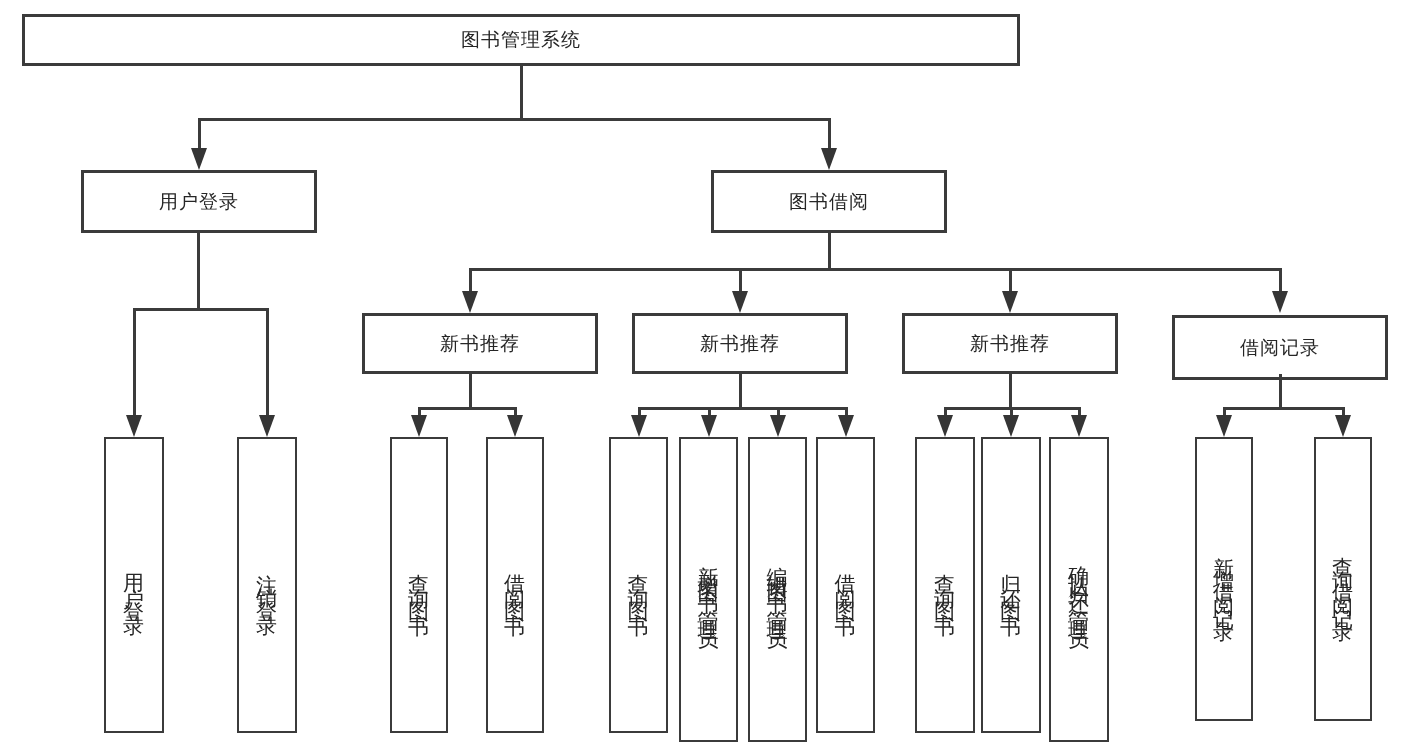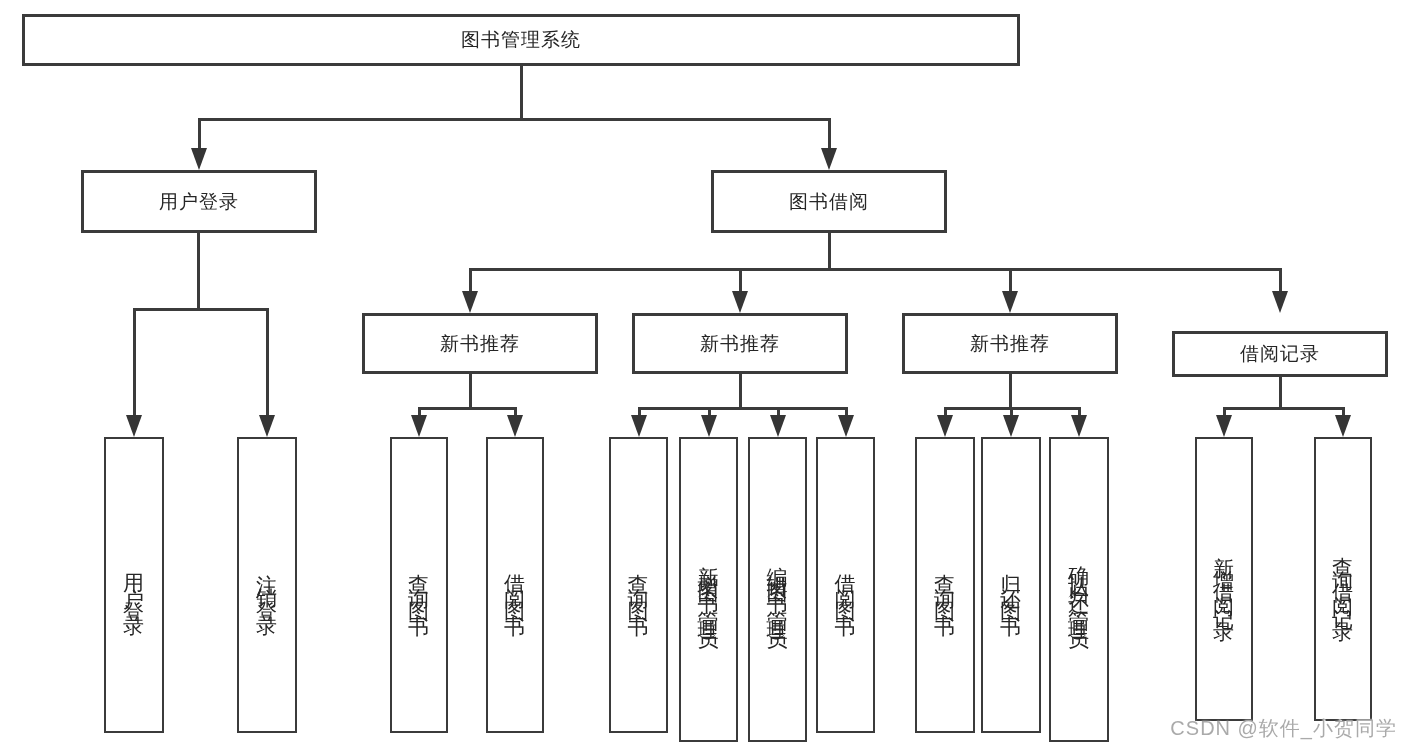"借阅记录" div.box { height: 46px -> 65px; top: 331px -> 315px }
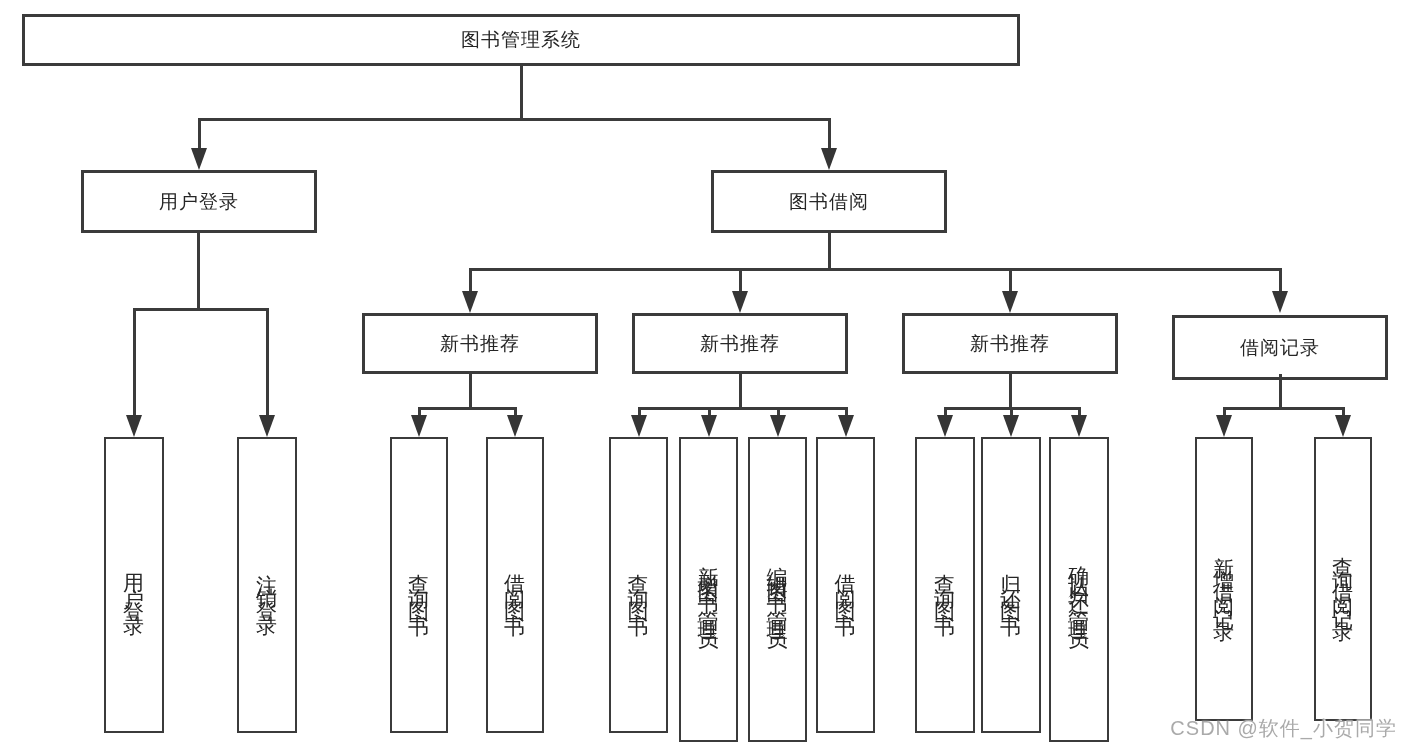"CSDN @软件_小贺同学" div.watermark { html: <div>CSDN @软件_小贺同学</div> -> none }
